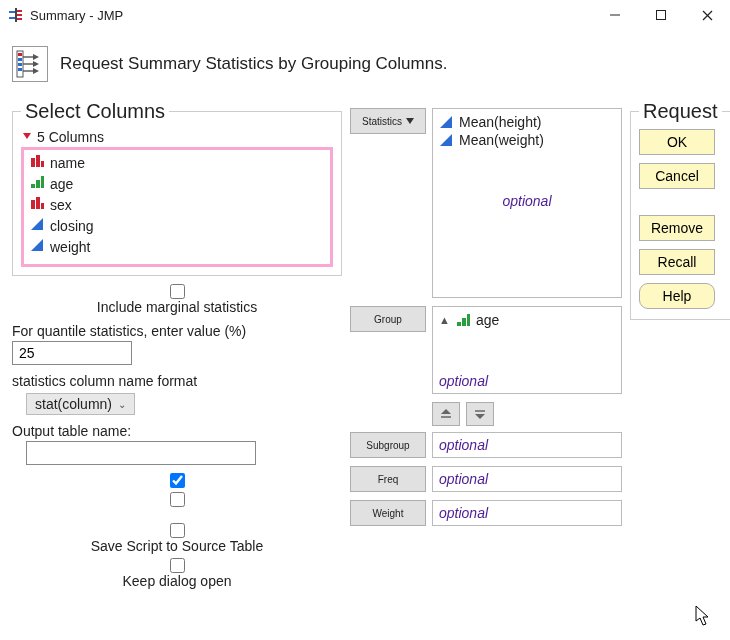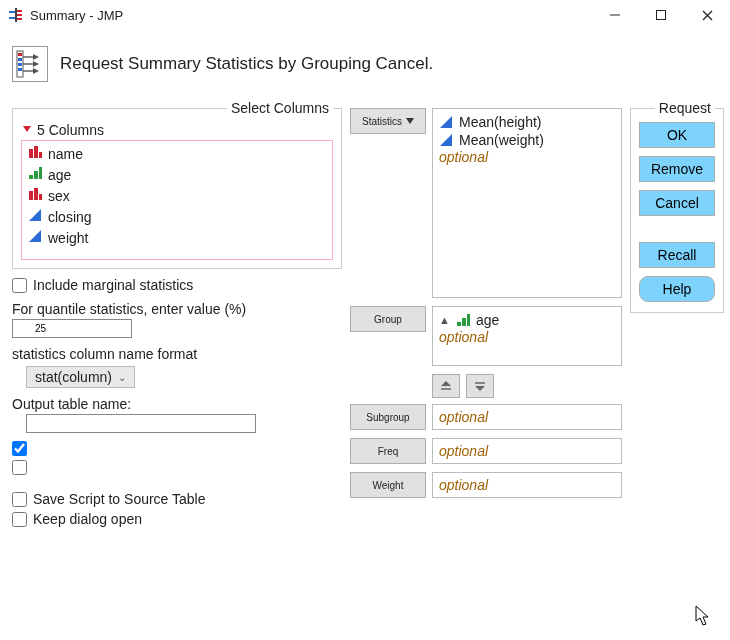"Request Summary Statistics by Grouping" div.header-text { text: Cancel -> Columns }
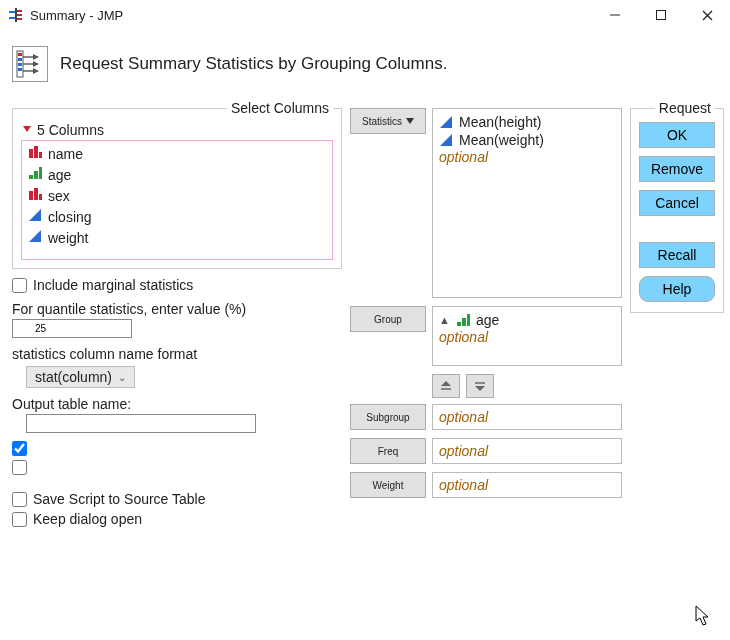"Select Columns" legend { font-size: 14px -> 20px; text-align: right -> none }
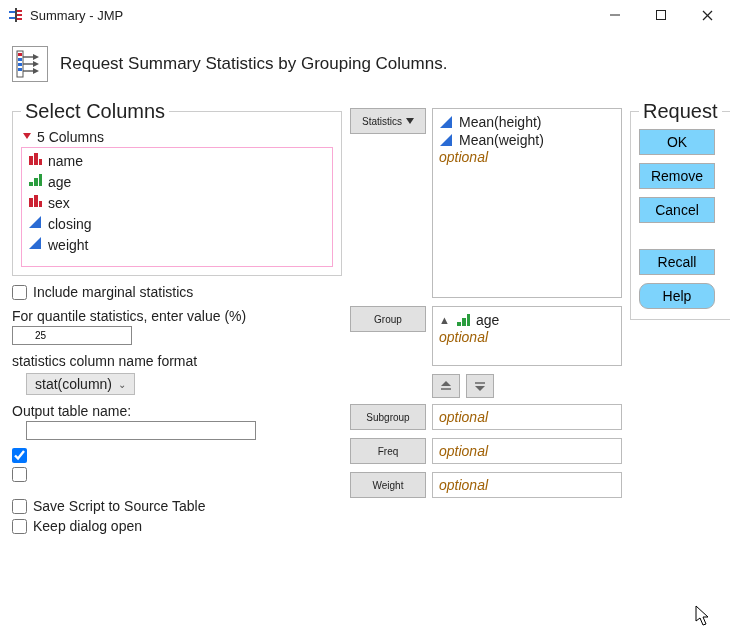"Mean(height)" .role-box.tall-1 { text-align: none -> center }
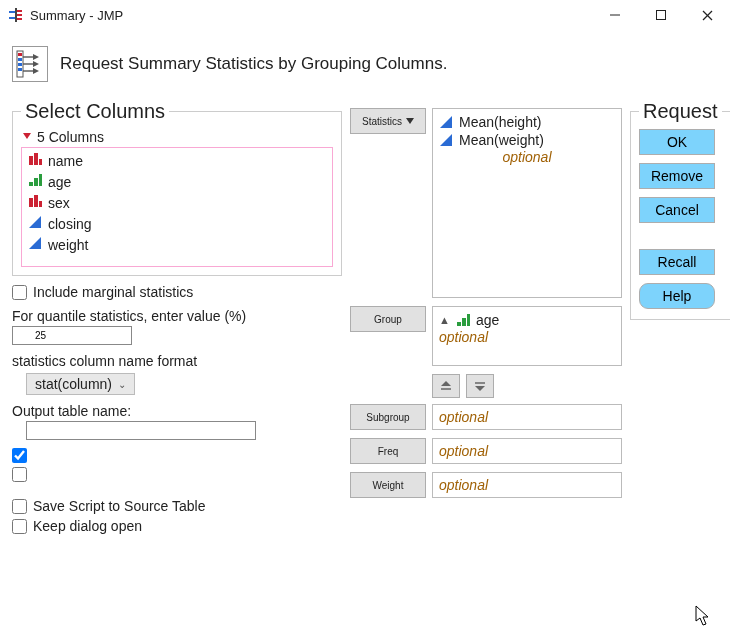"OK" .action-btn { background: #7dd3fc -> #fef9c3 }
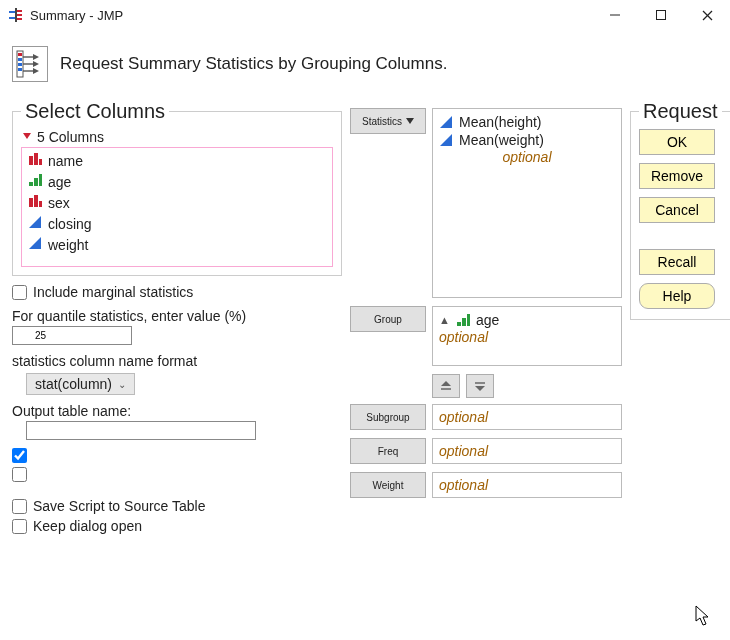"name" .col-list { border: 1px solid #f9a8d4 -> 3px solid #f9a8d4 }
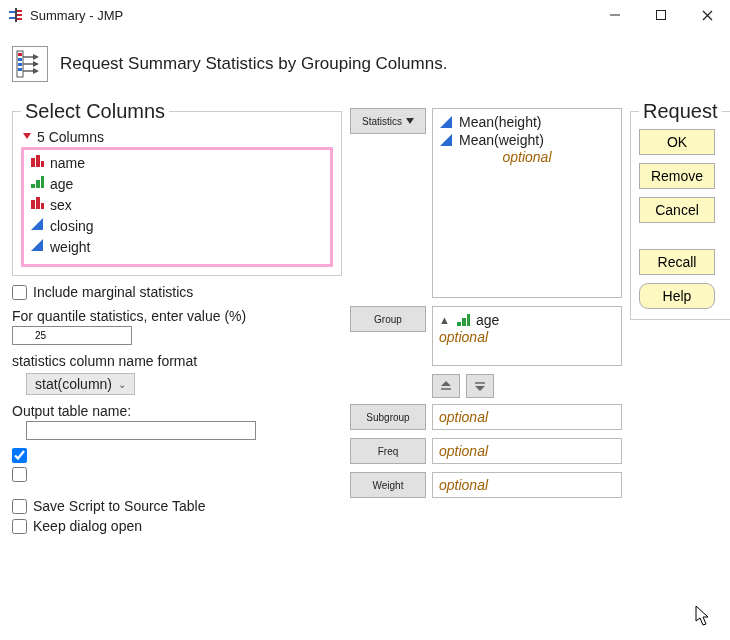"optional" .optional { color: #a16207 -> #4c1d95; margin-top: none -> 44px }
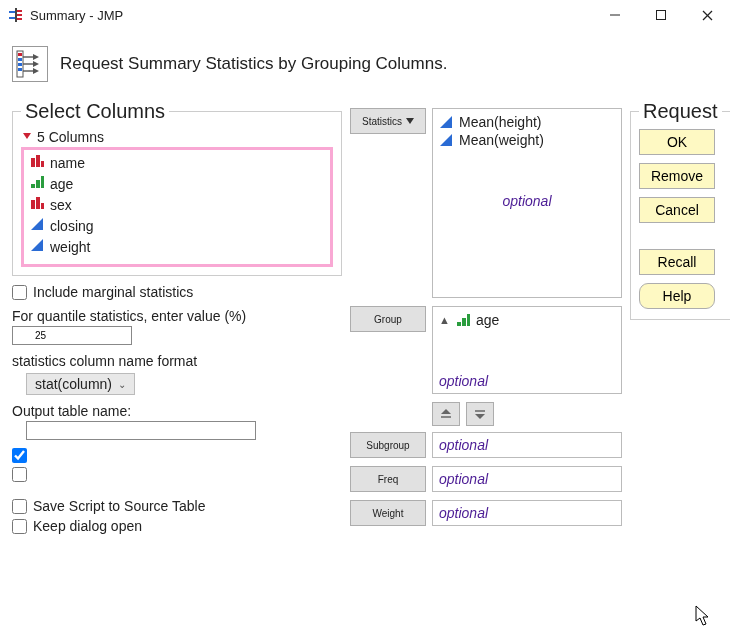"Remove" button.action-btn { order: before "Cancel" -> after "Cancel" }
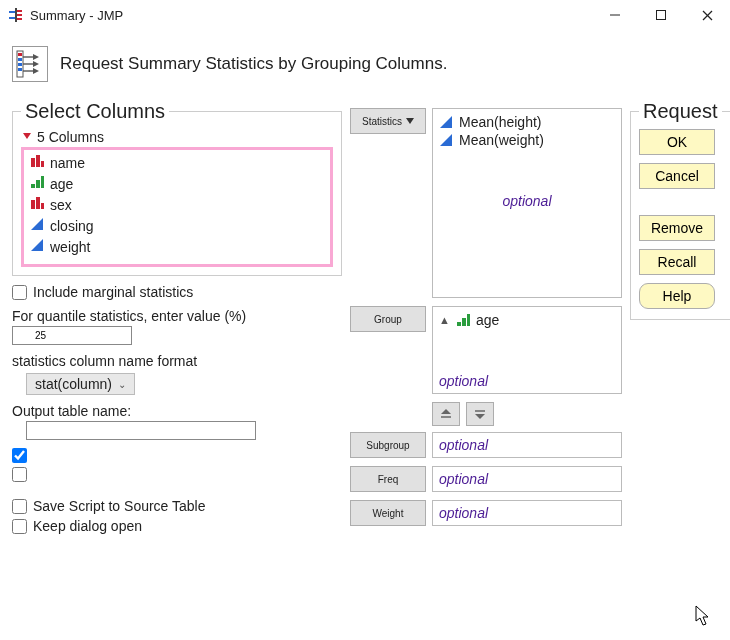"Include marginal statistics" .checkbox-row { flex-direction: none -> column; gap: 6px -> none }
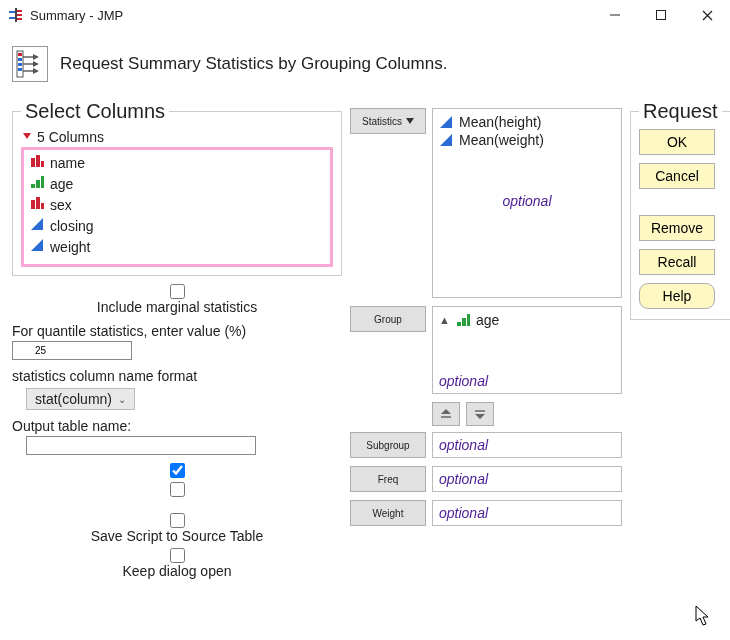"25" .text-input { font-size: 10px -> 14px; padding: 3px 22px -> 3px 6px }
